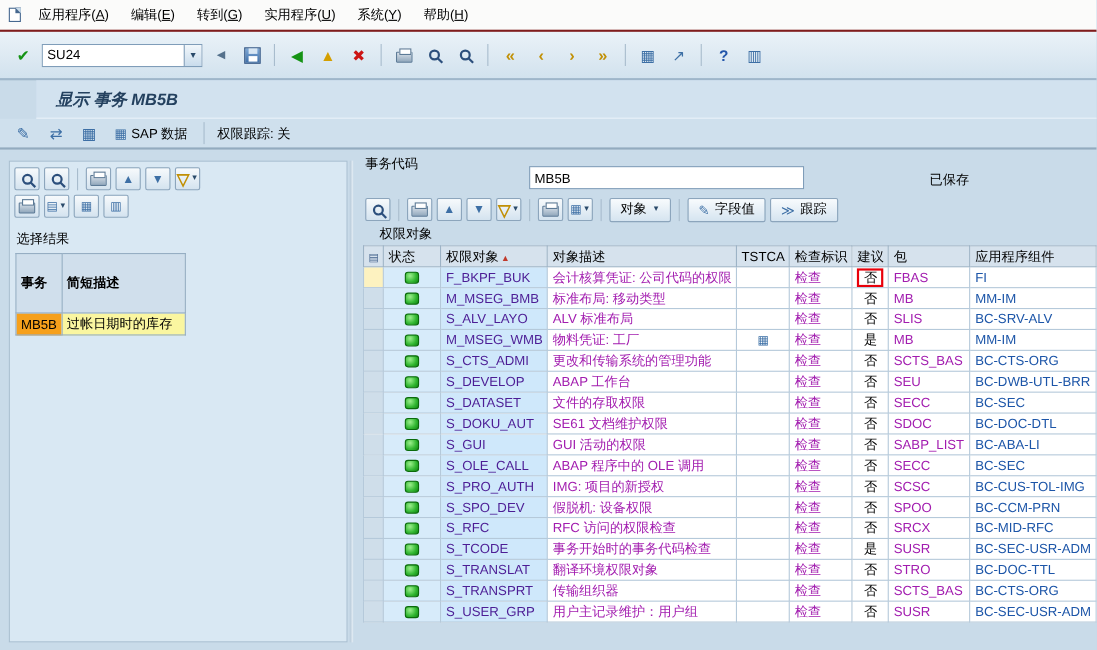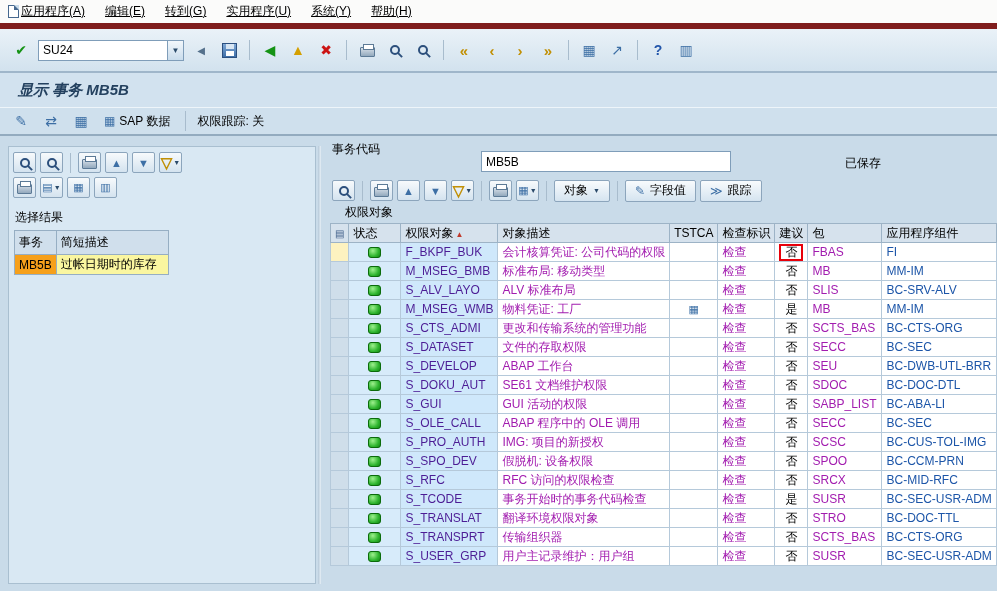"应用程序(A)" .menubar { border-bottom: 6px solid #7f1d1d -> 2px solid #7f1d1d; gap: 0 -> 14px; text-decoration: underline -> none }
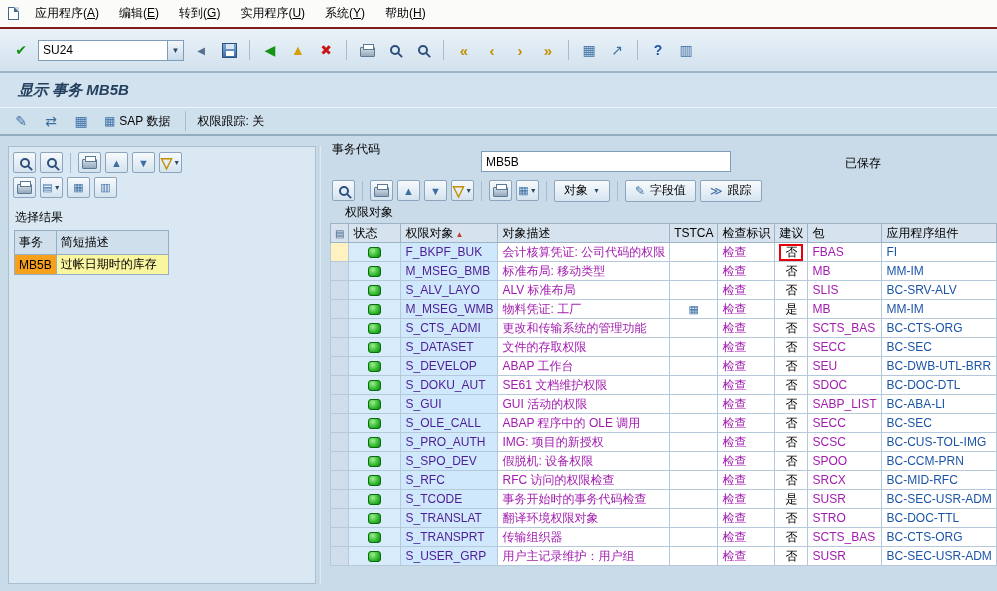"显示 事务 MB5B" .titlebar { margin-left: none -> 33px }
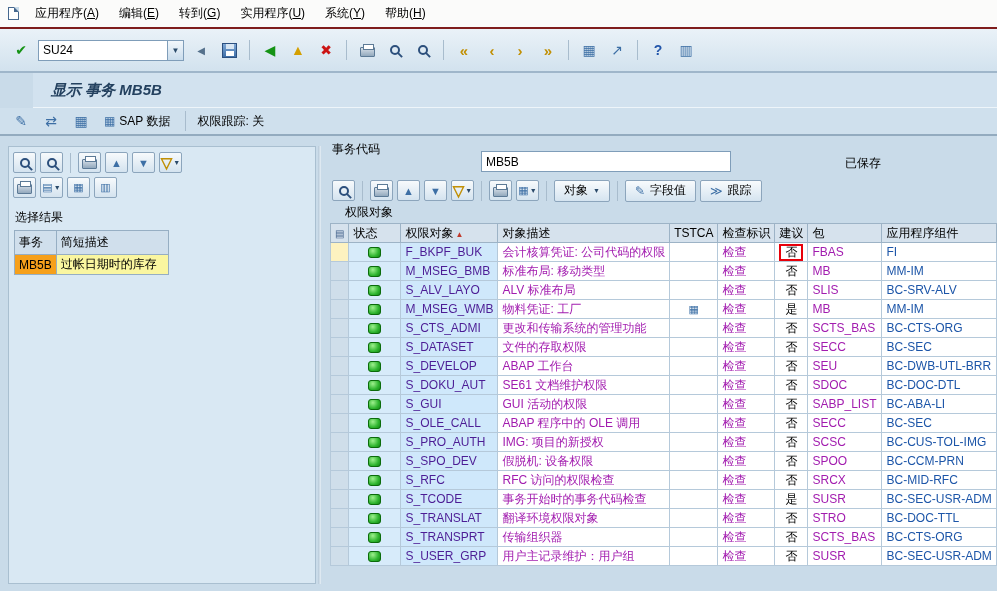"事务" .lp-table th { font-weight: normal -> bold; padding: 3px 4px -> 18px 4px }
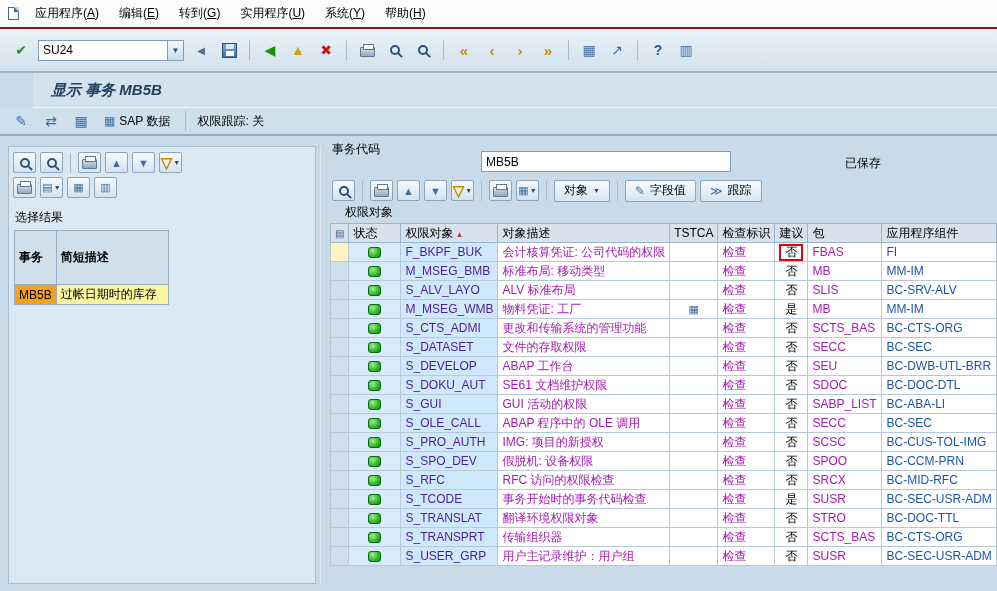"S_DATASET" tr { order: before "S_DEVELOP" -> after "S_DEVELOP" }
